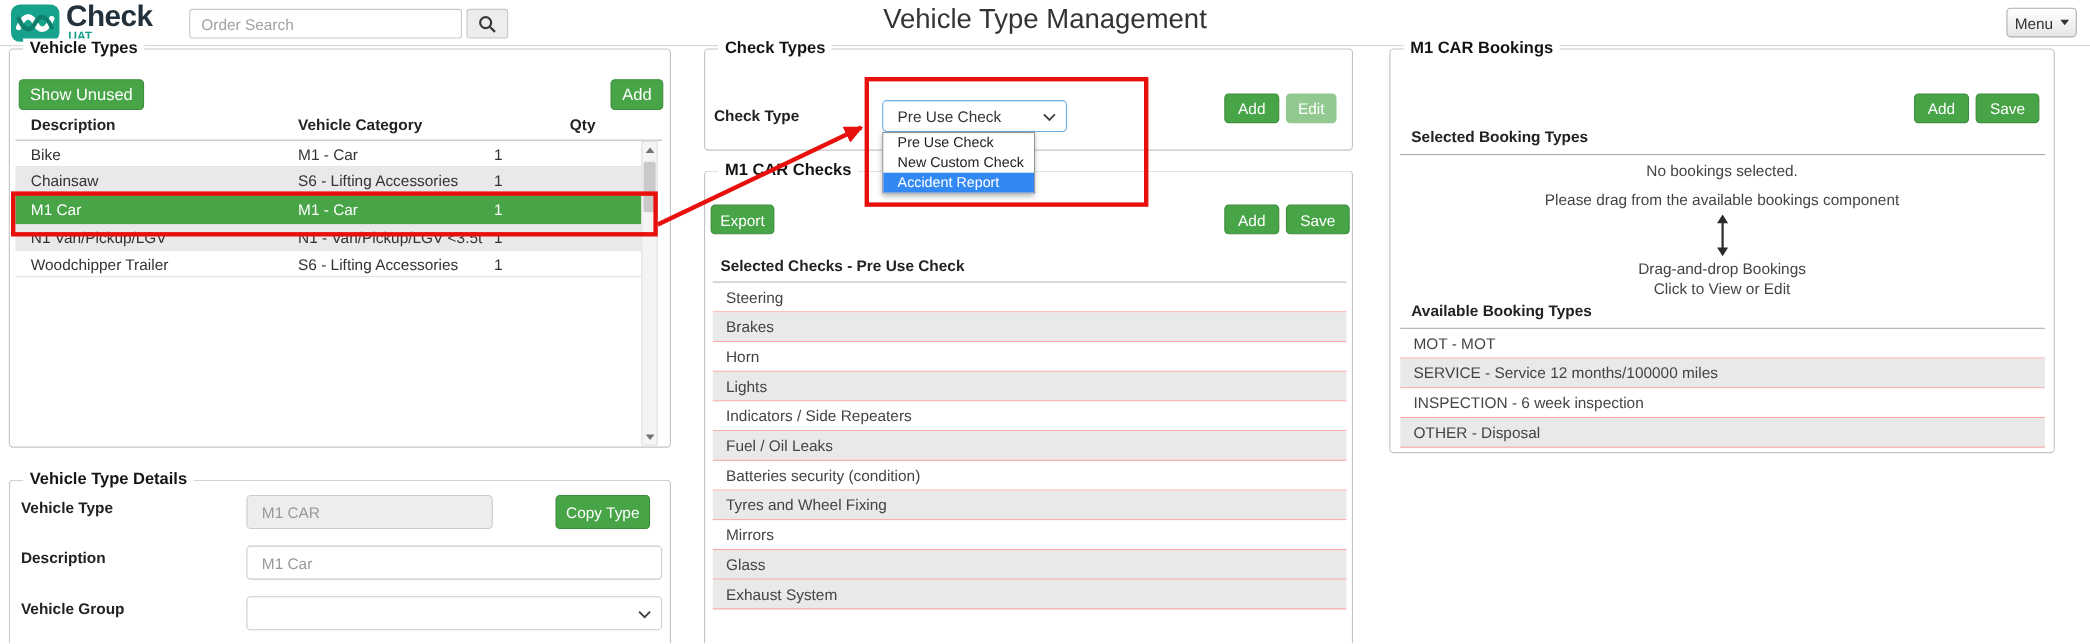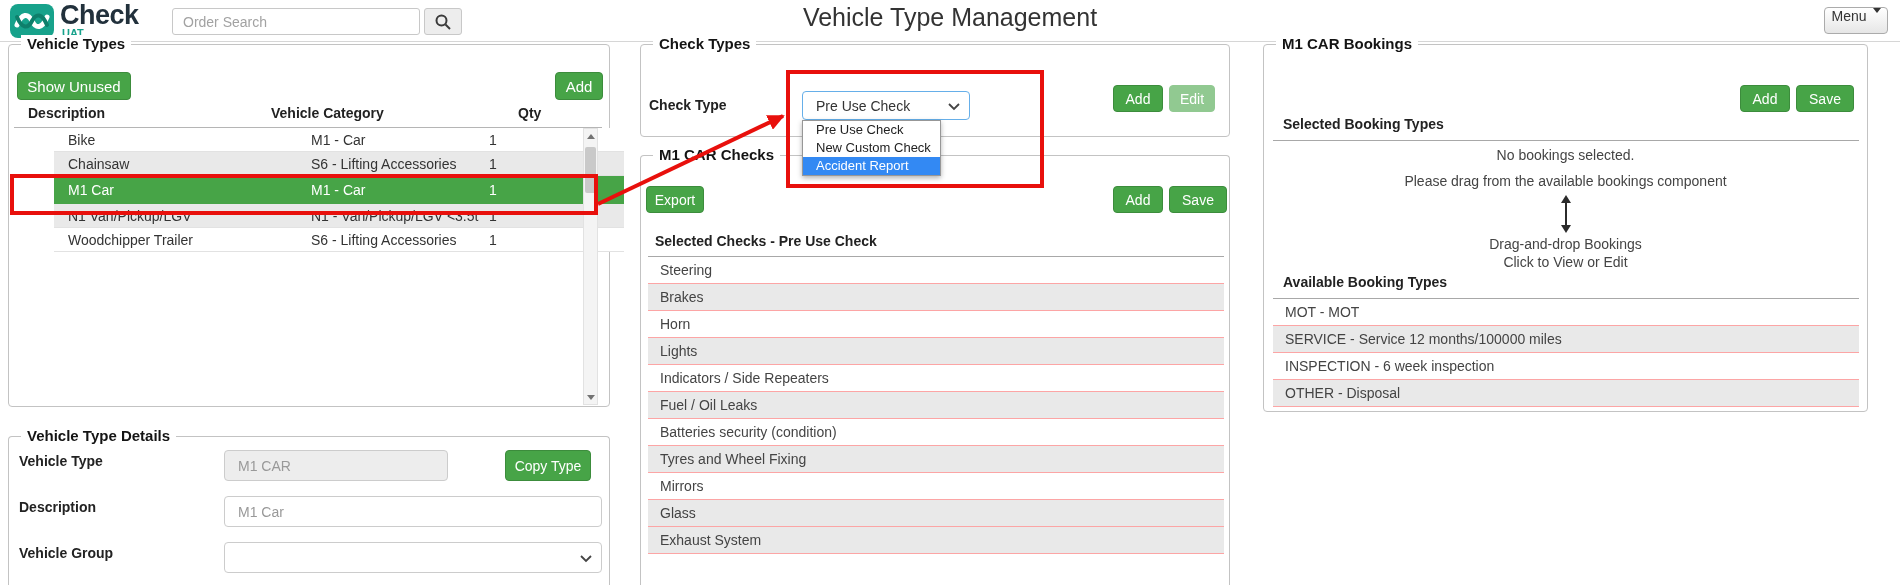"Menu" .menu-btn { align-items: flex-start -> center }
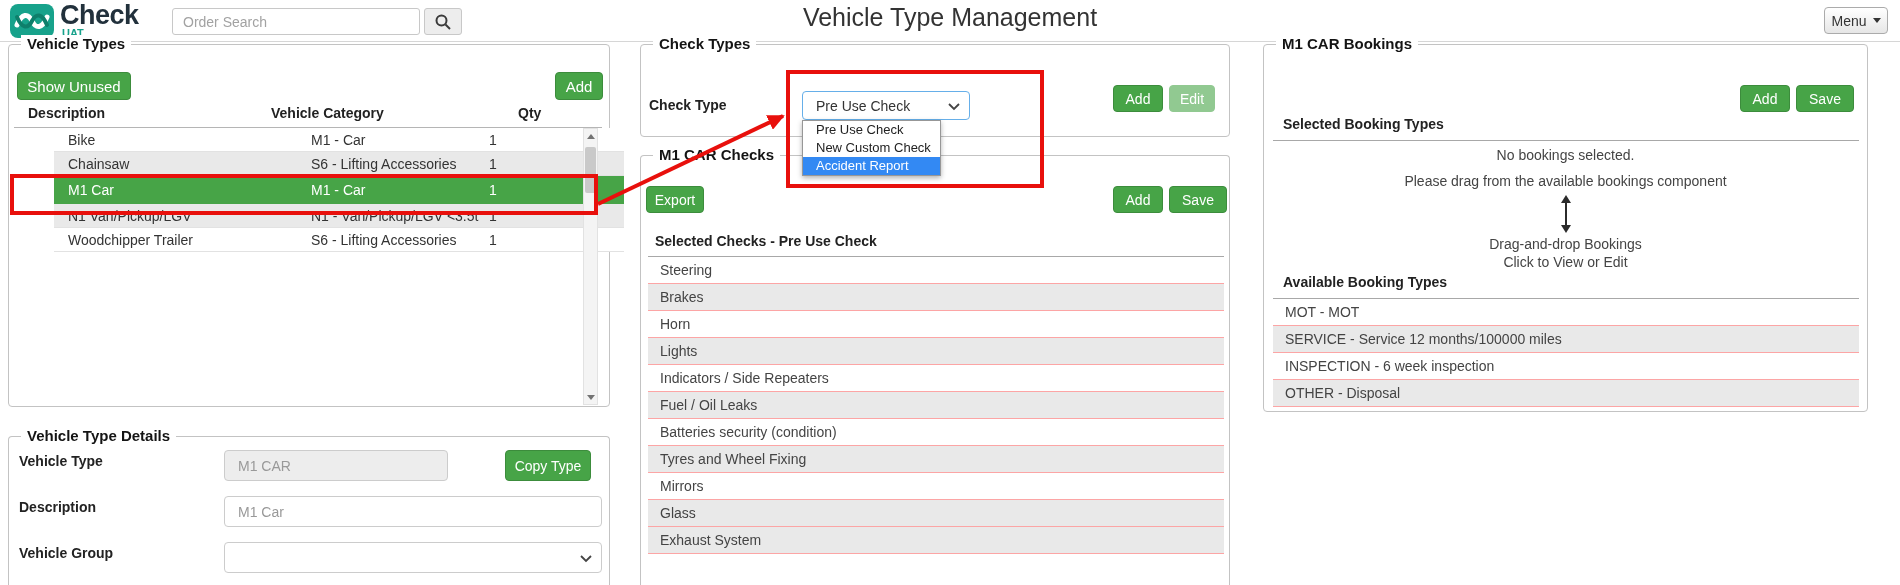"Bike" .tbody { margin-left: 40px -> none }
